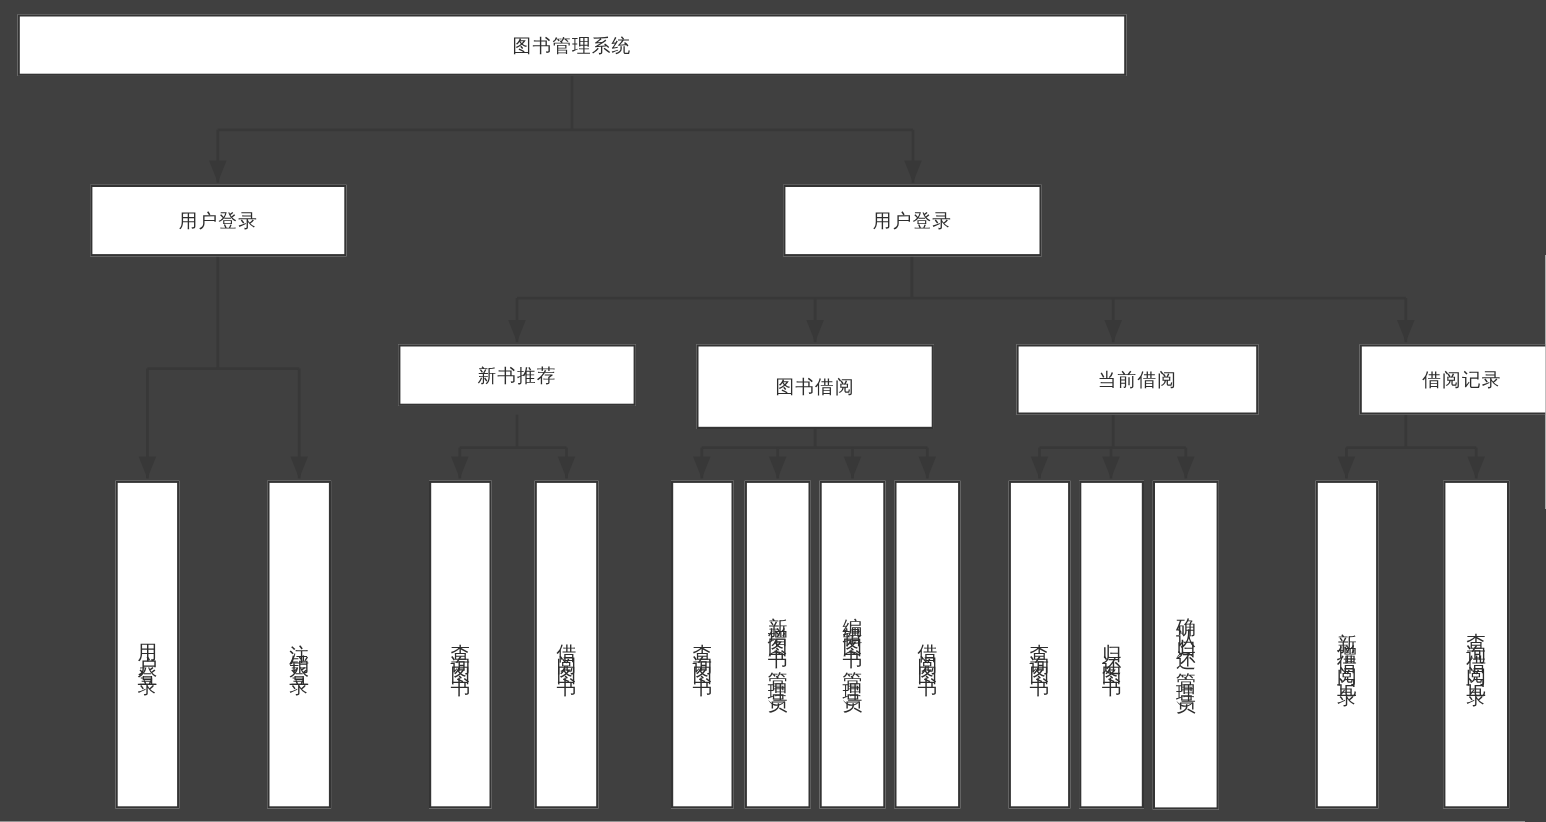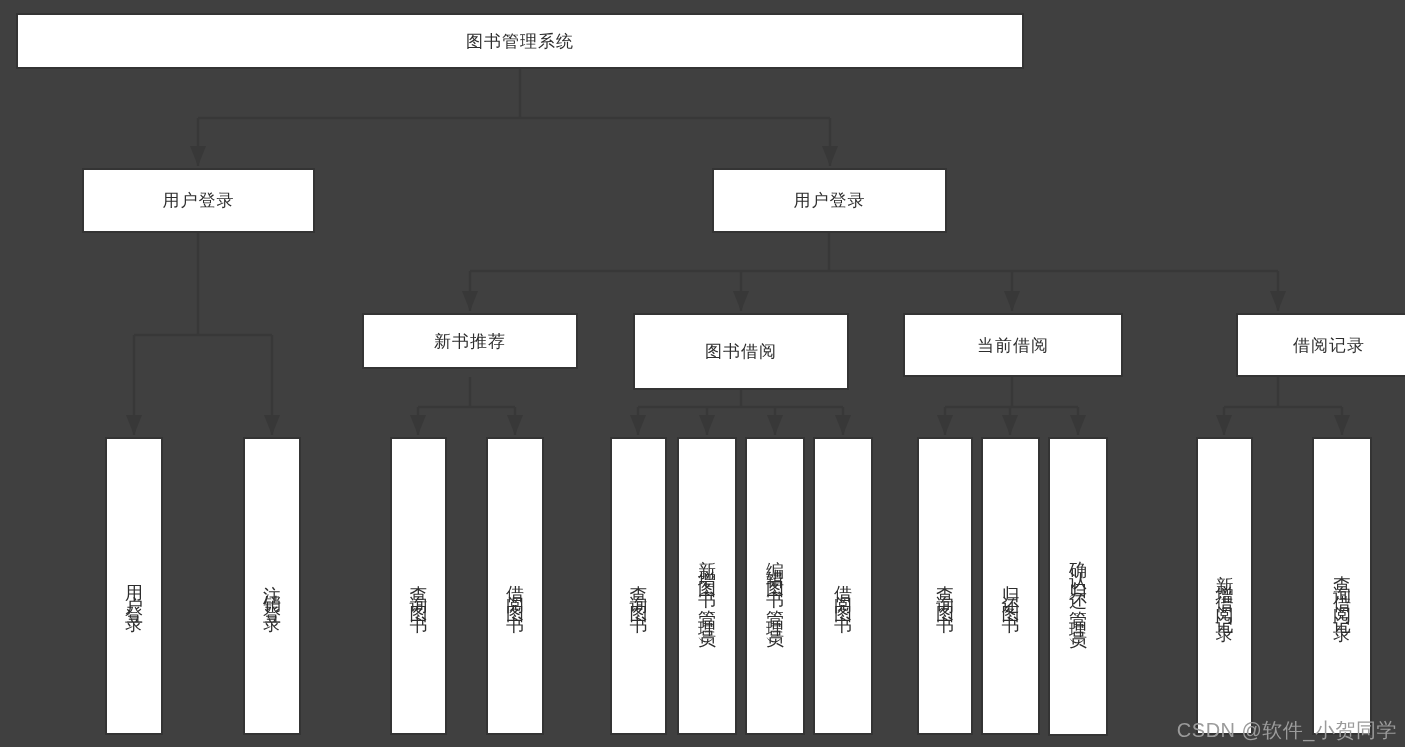"当前借阅" div.box { left: 903px -> 924px }
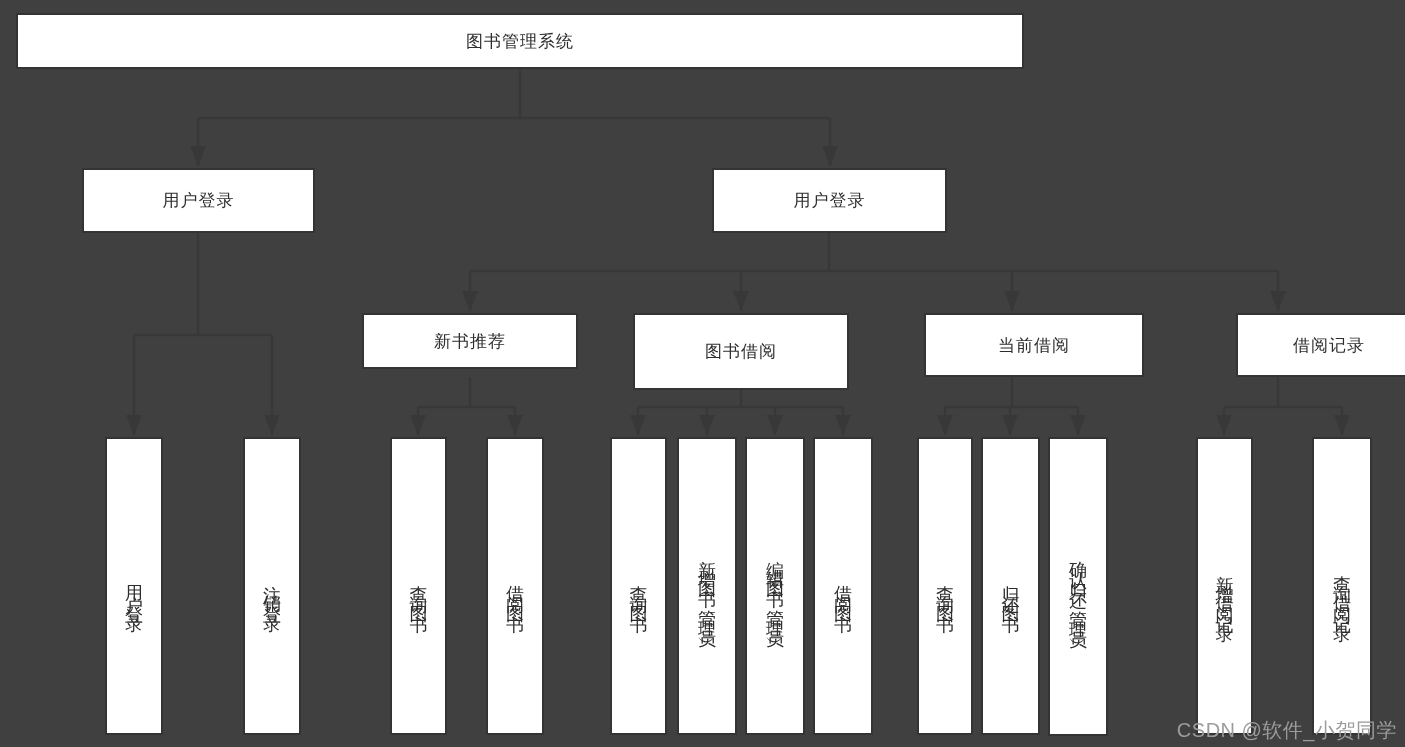"CSDN @软件_小贺同学" div.watermark { html: <div>CSDN @软件_小贺同学</div> -> none }
